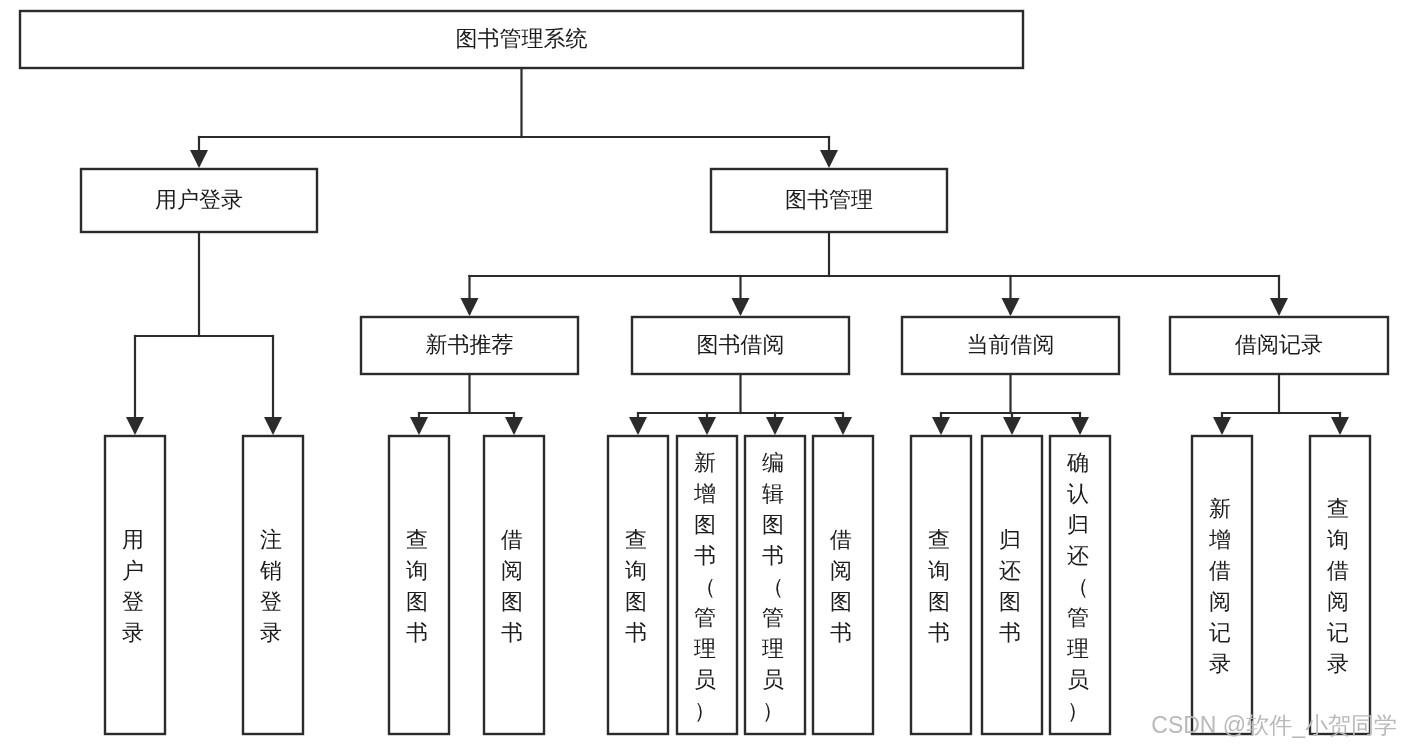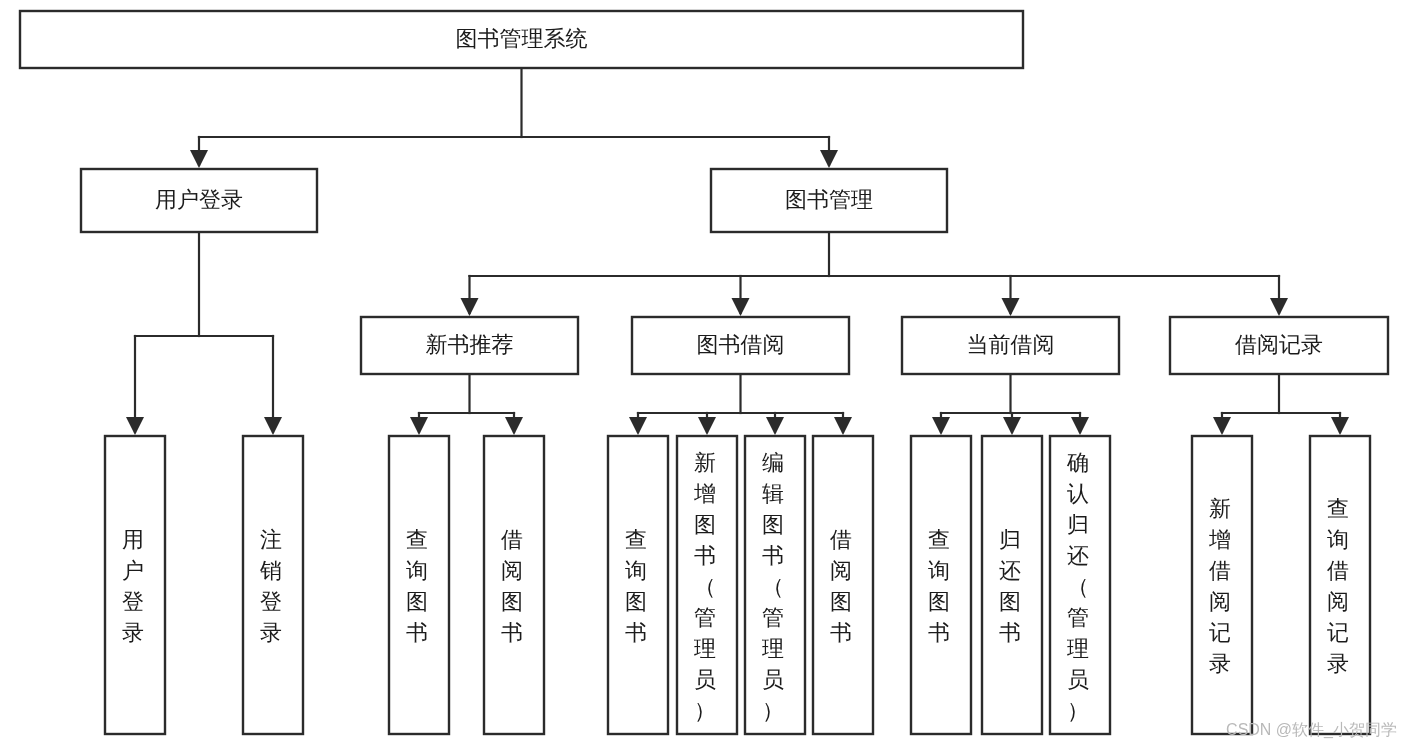"CSDN @软件_小贺同学" .watermark { font-size: 16px -> 23px }
